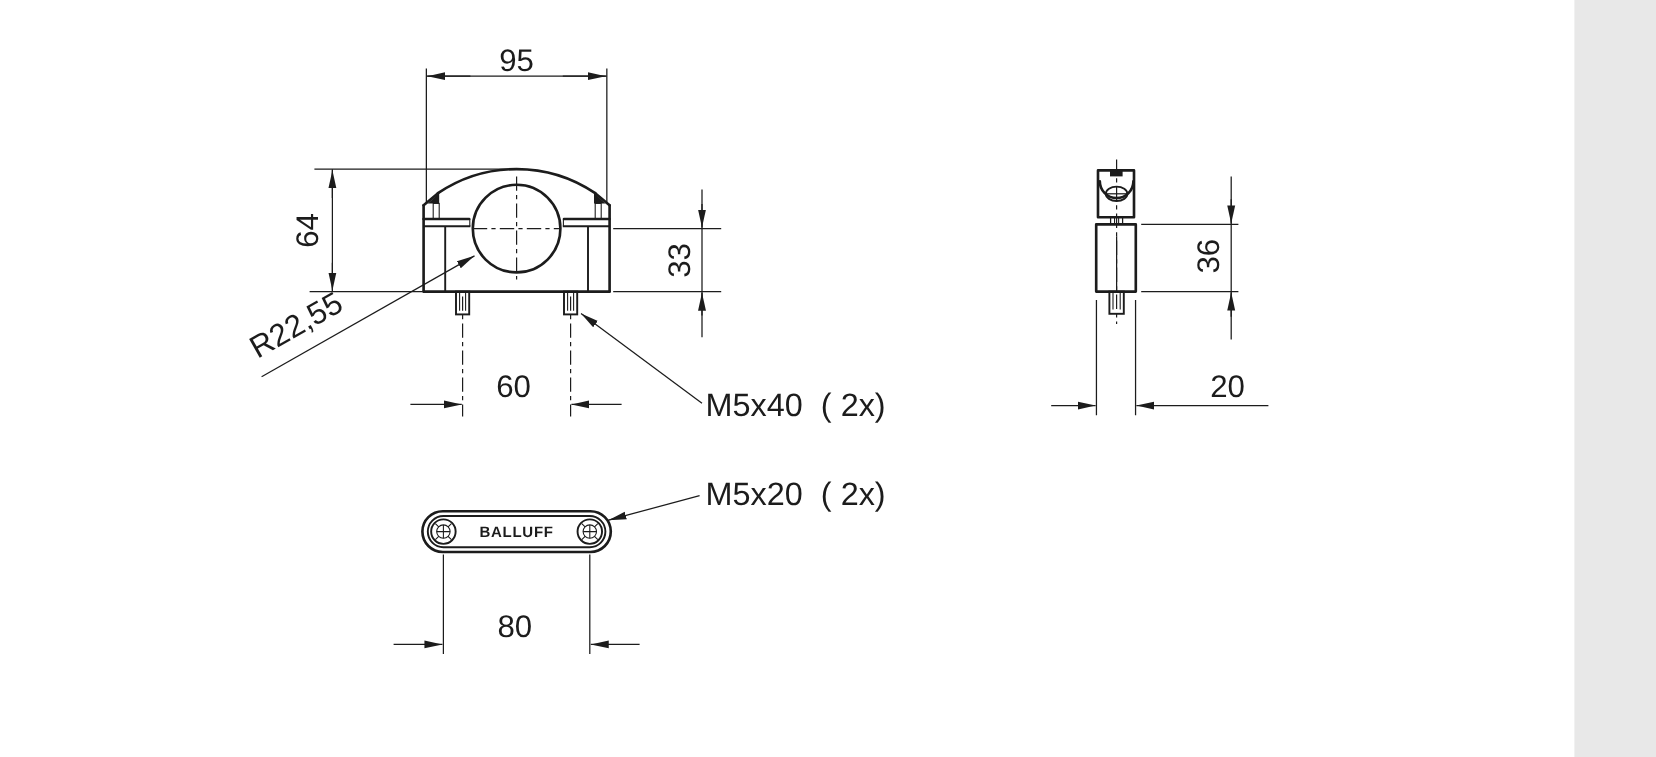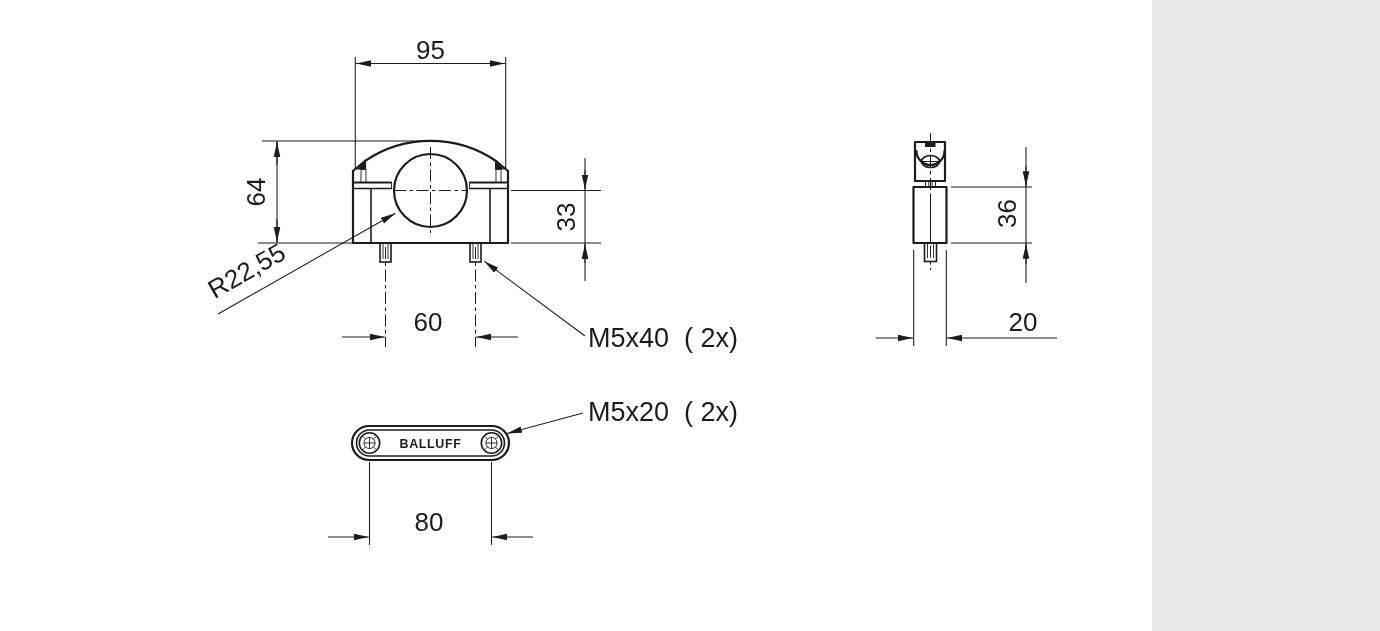"95" #canvas { padding-left: 44px -> none; width: 1108px -> 1312px }
